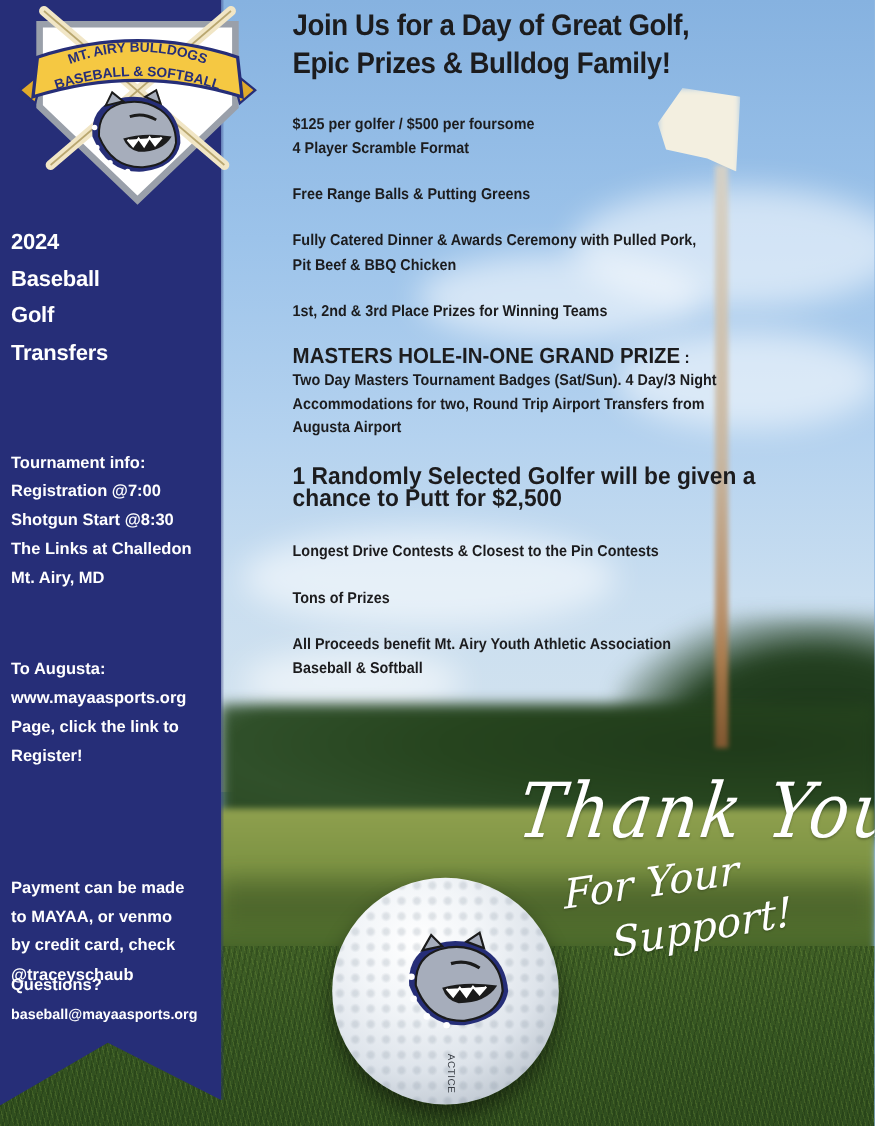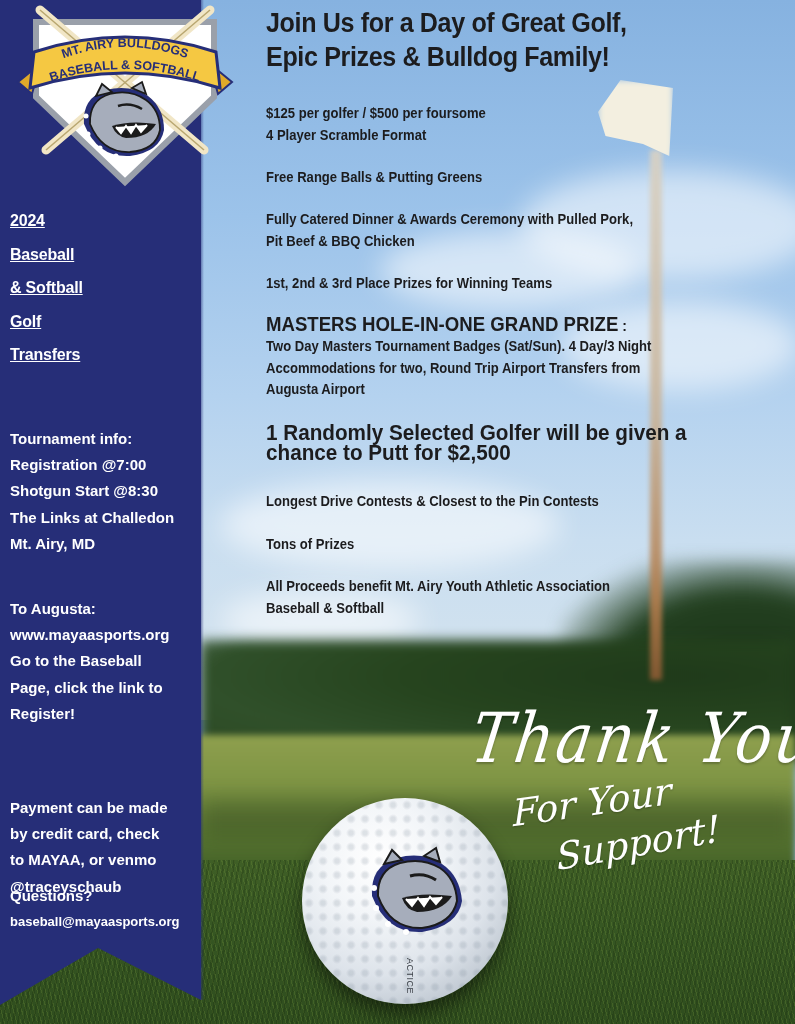"2024" .side-title { font-size: 16px -> 20px; text-decoration: underline -> none }
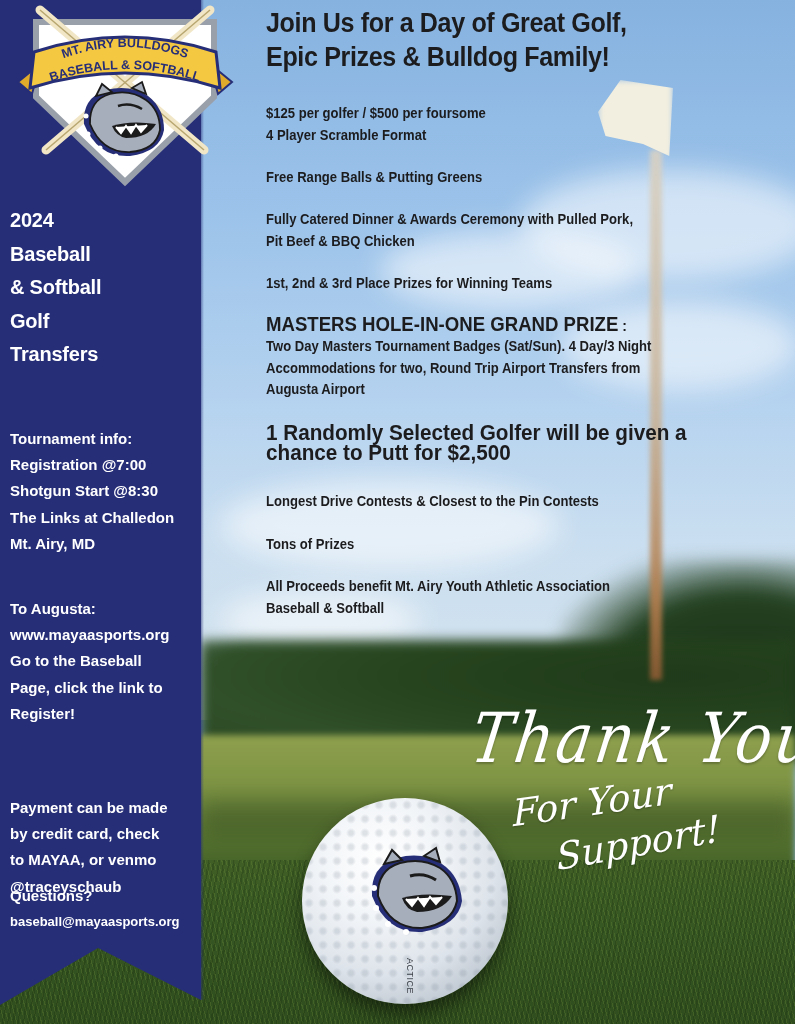"& Softball" div { html: <div>&amp; Softball</div> -> none }
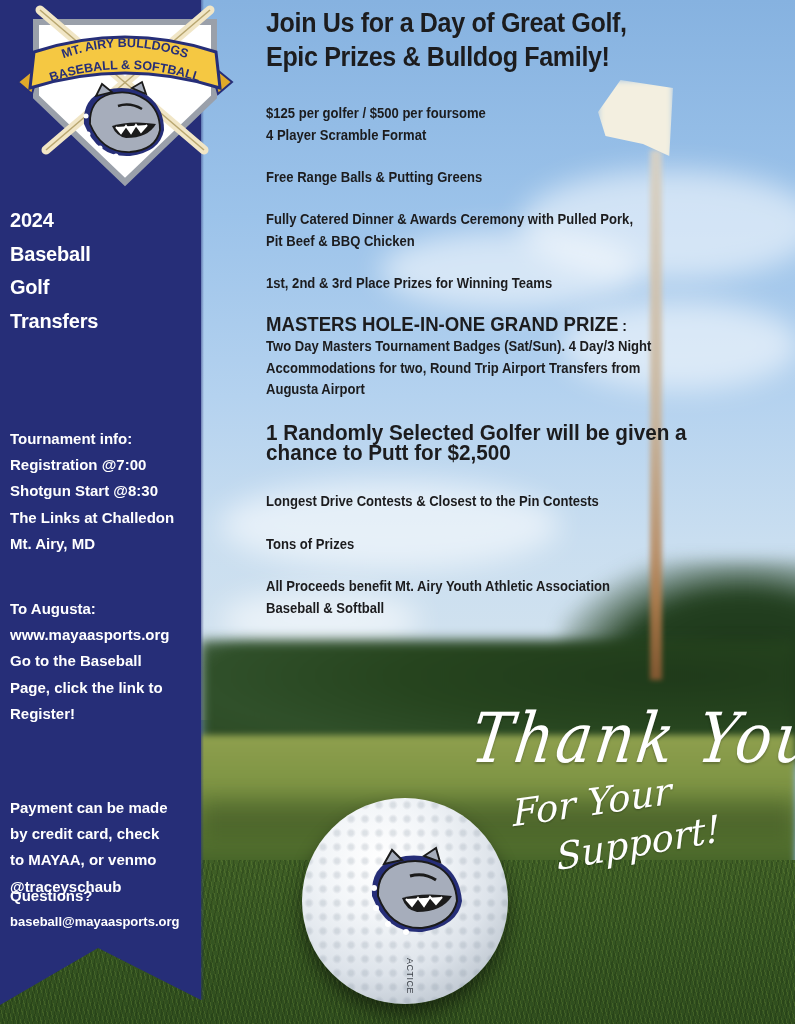"Tournament info:" div.side-block { top: 426px -> 408px }
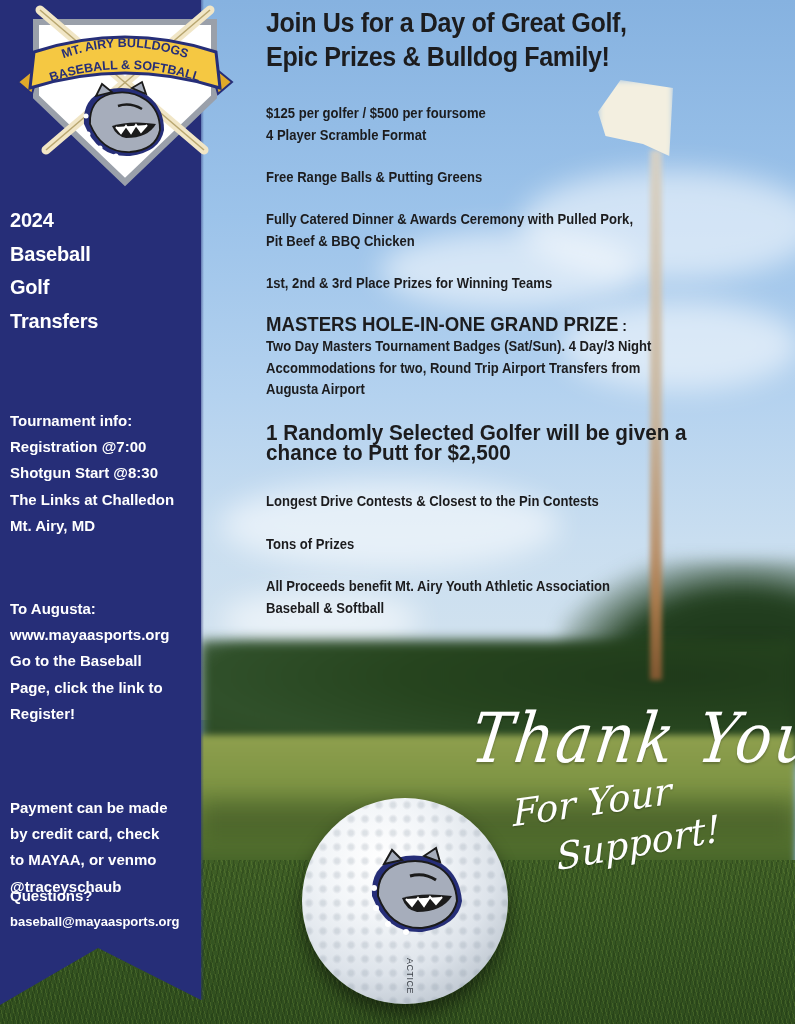"Go to the Baseball" div { html: <div>Go to the Baseball</div> -> none }
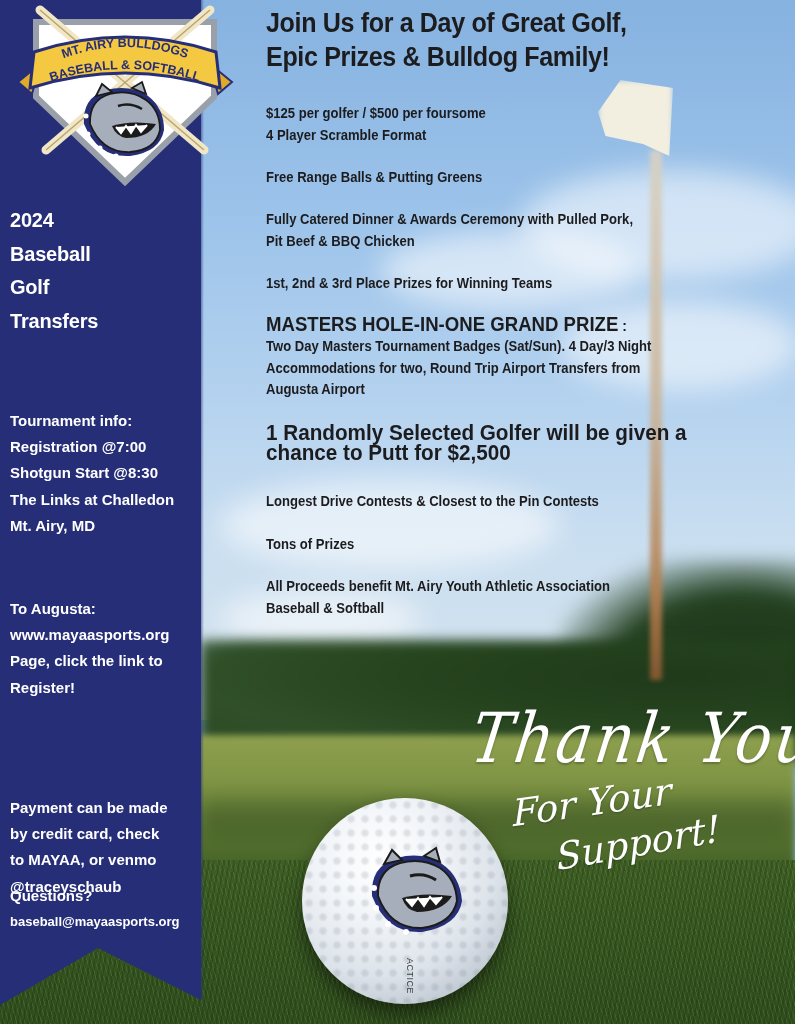"by credit card, check" div { order: before "to MAYAA, or venmo" -> after "to MAYAA, or venmo" }
